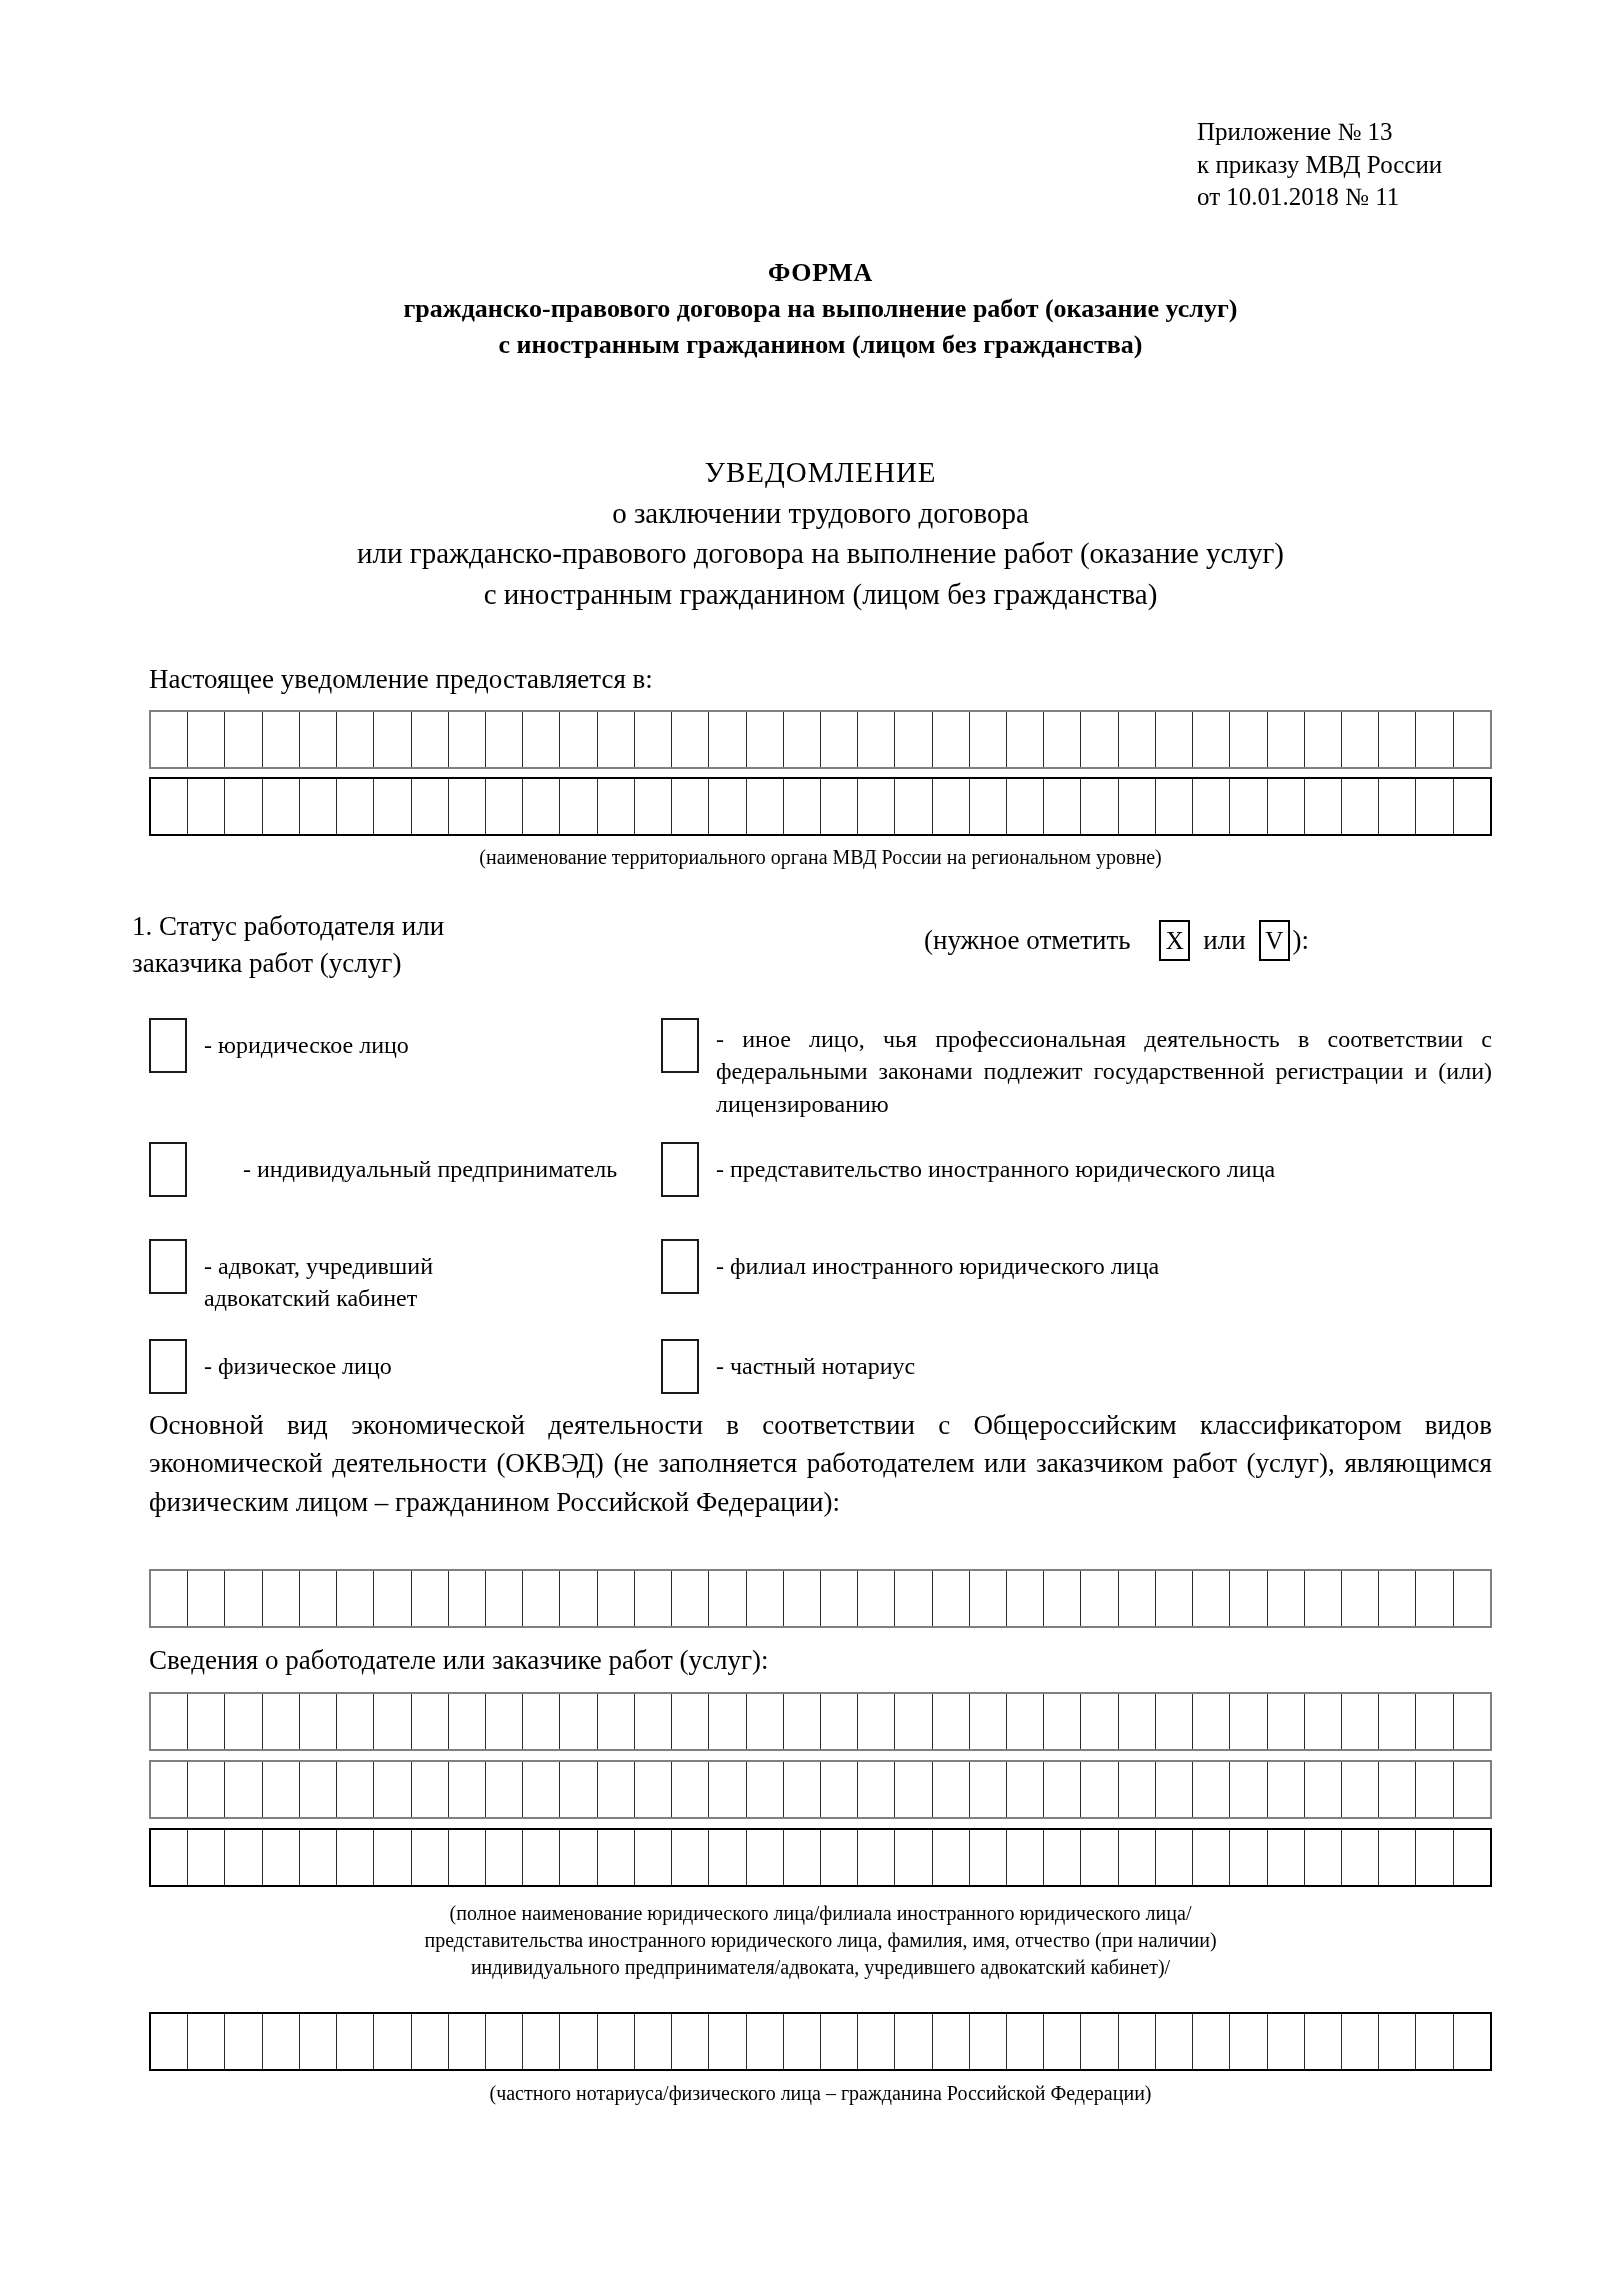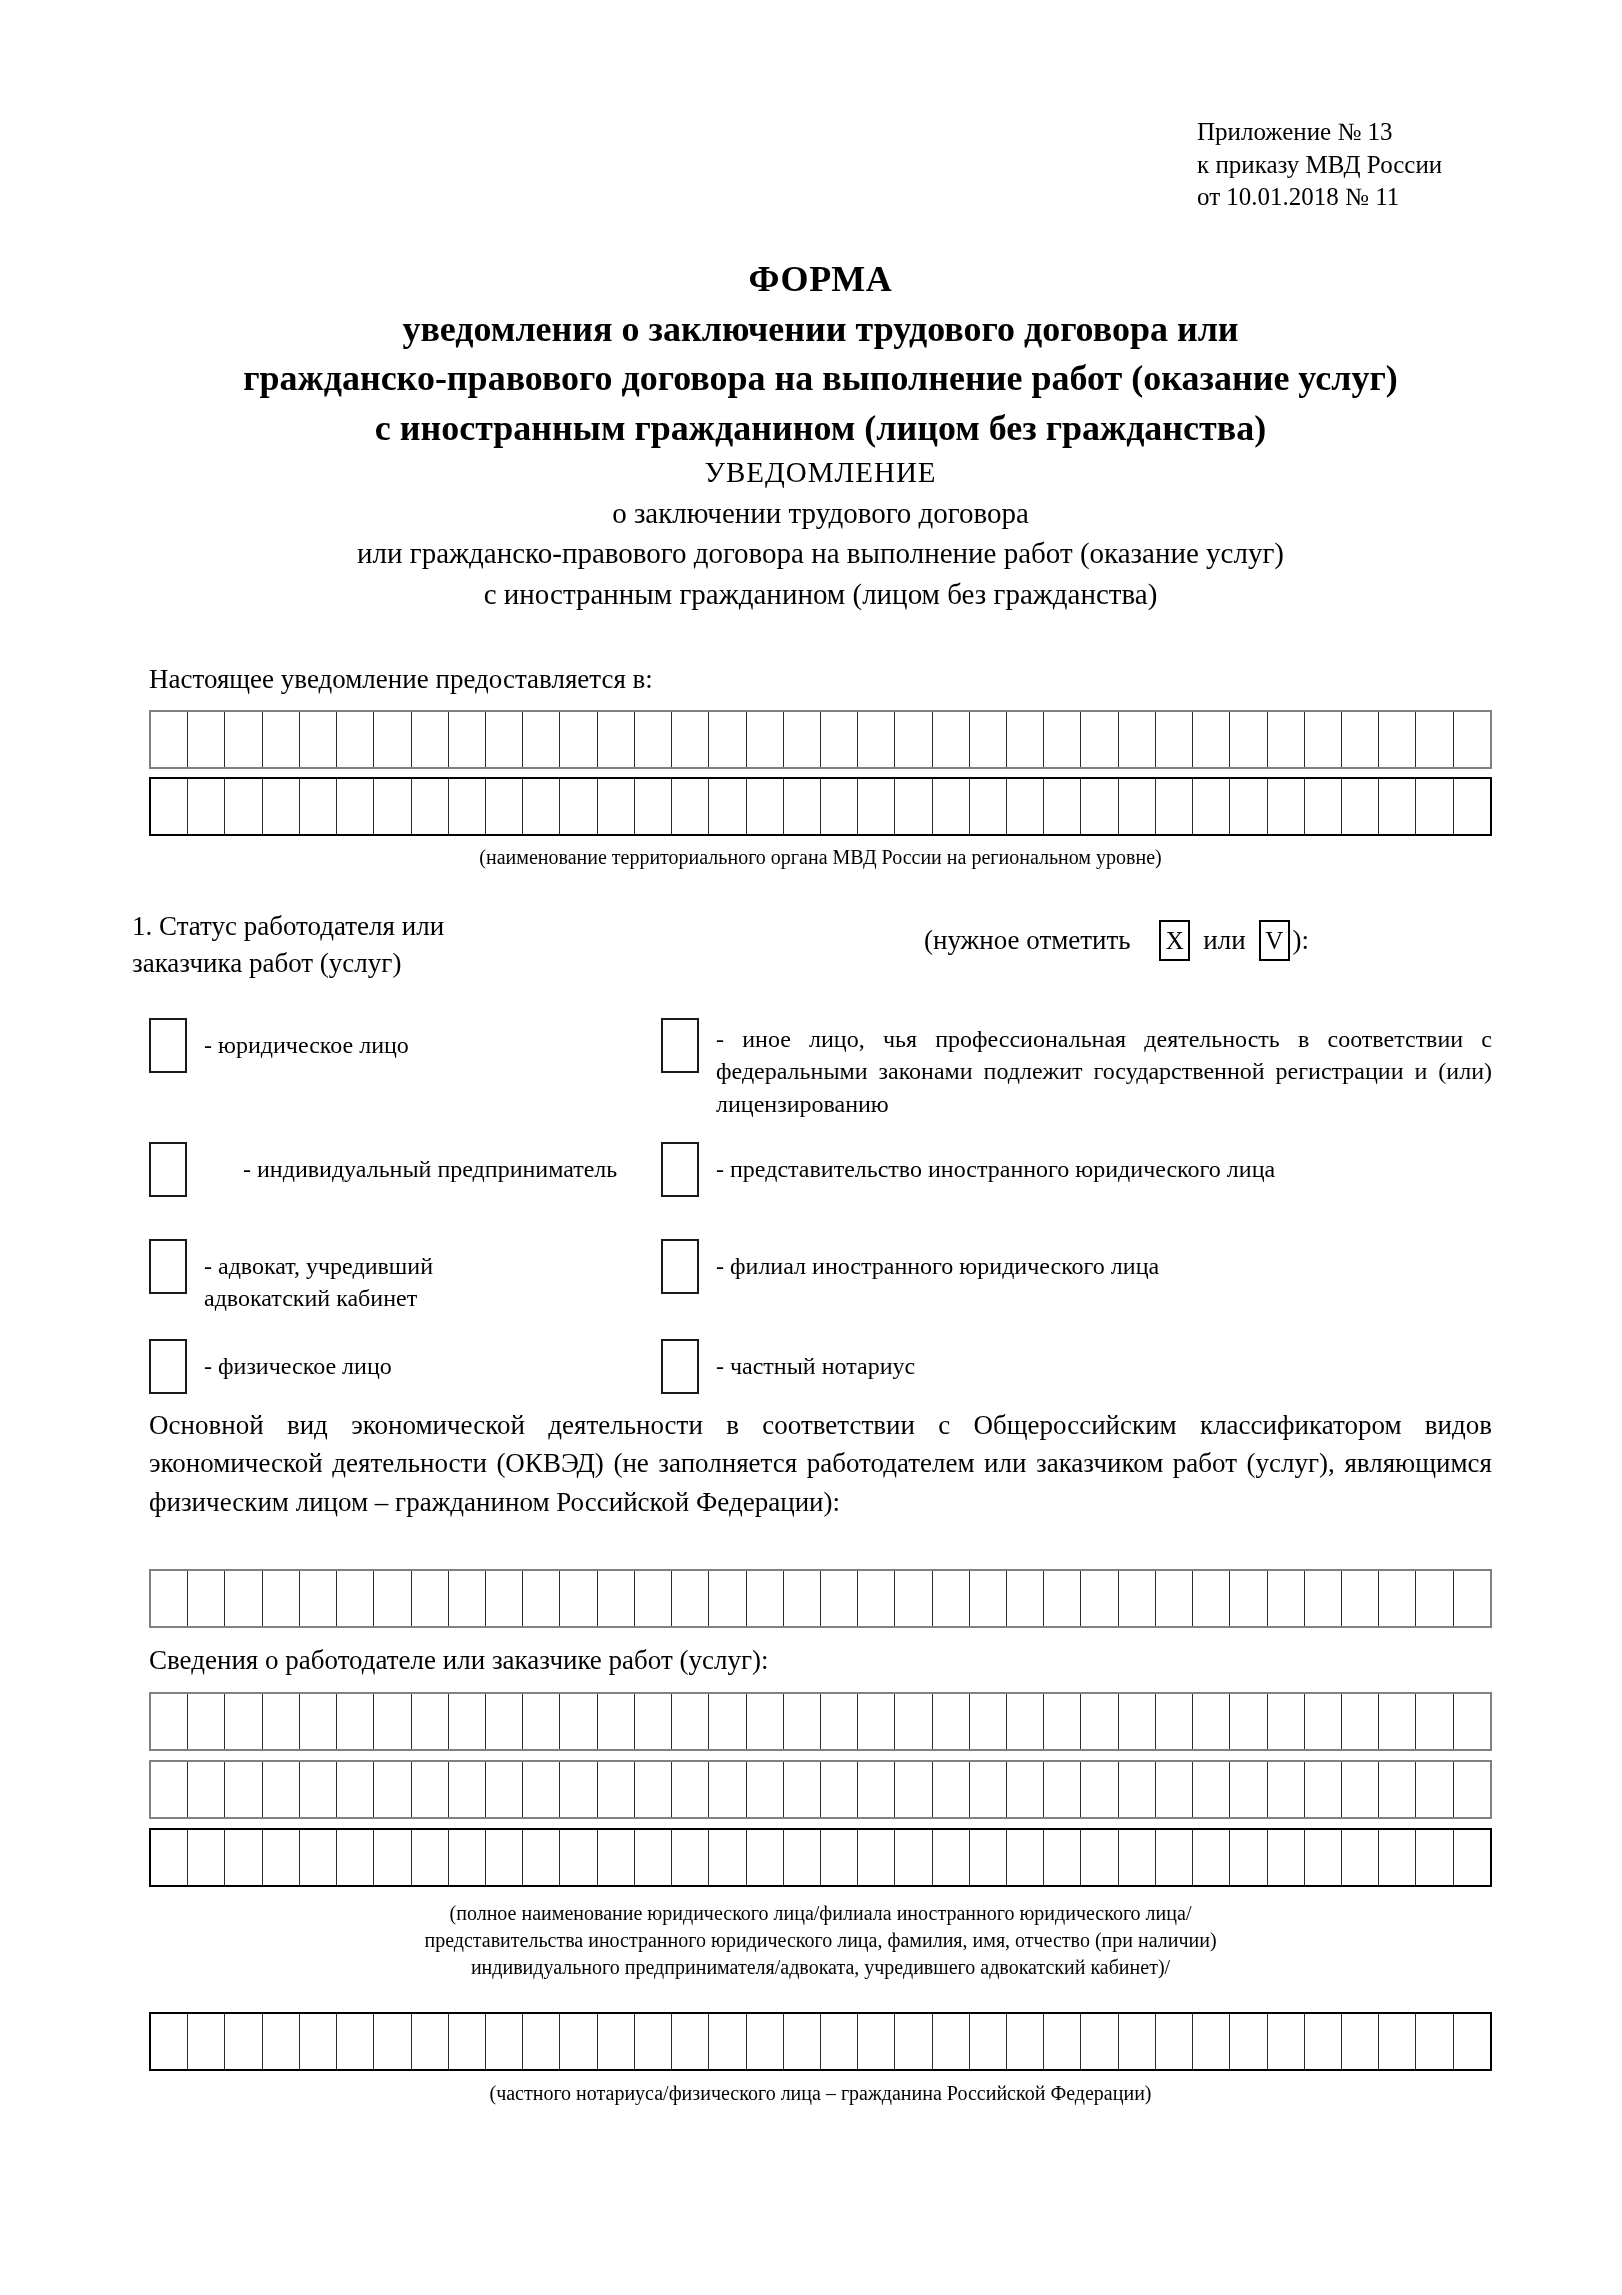"ФОРМА" .form-title-block { font-size: 36px -> 26px }
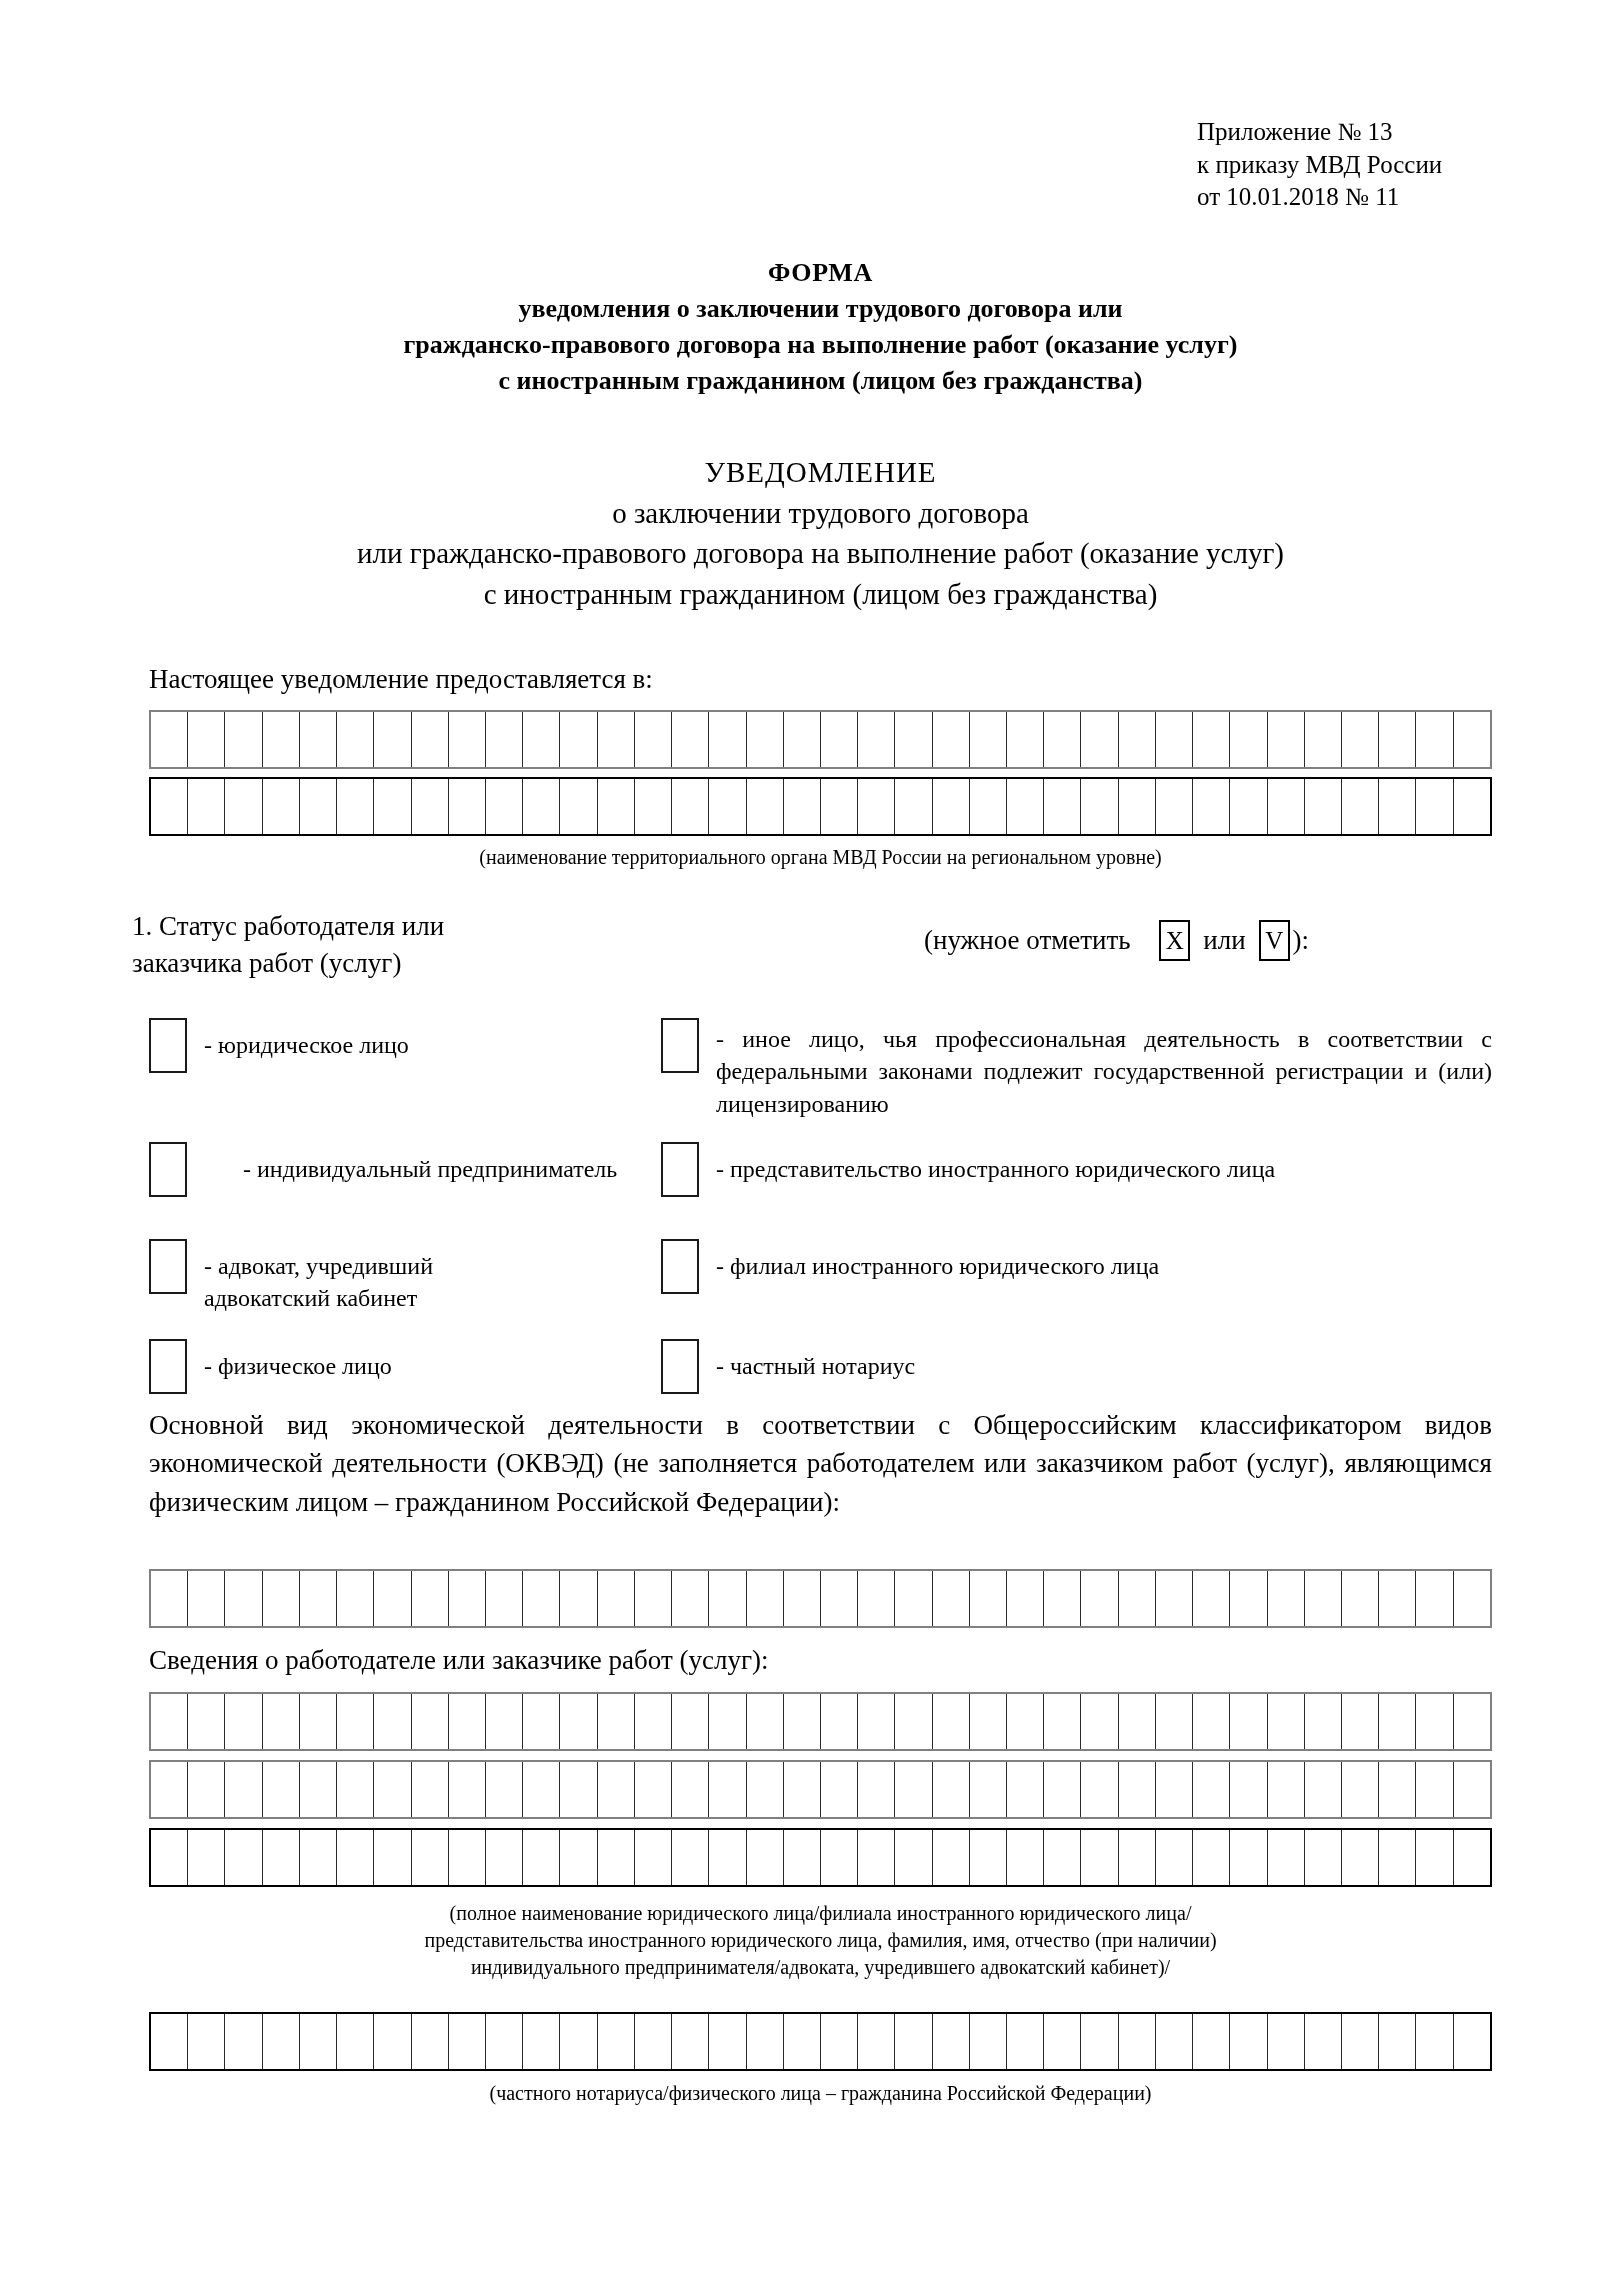"уведомления о заключении трудового" div { html: <div>уведомления о заключении трудового договора или</div> -> none }
